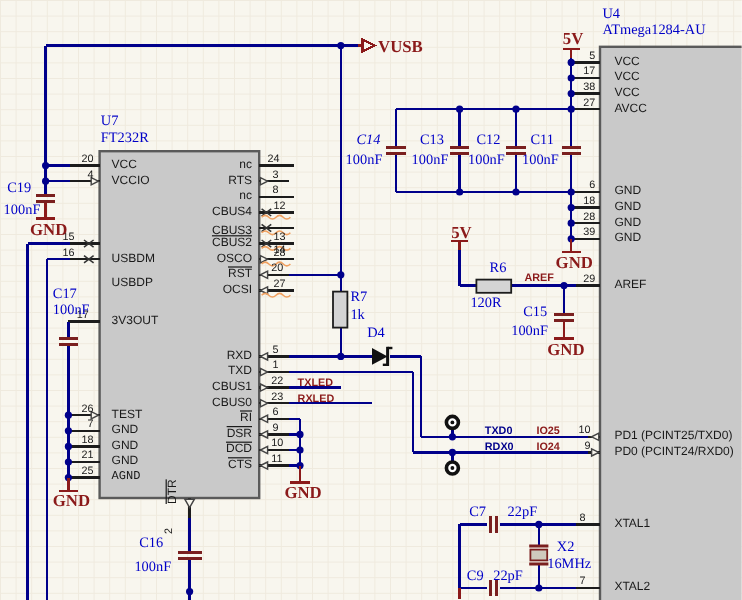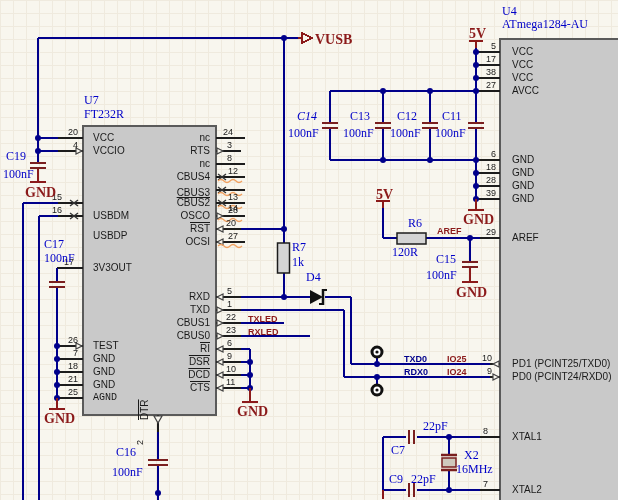"C7" span.lbl { margin-top: 24px -> none }
